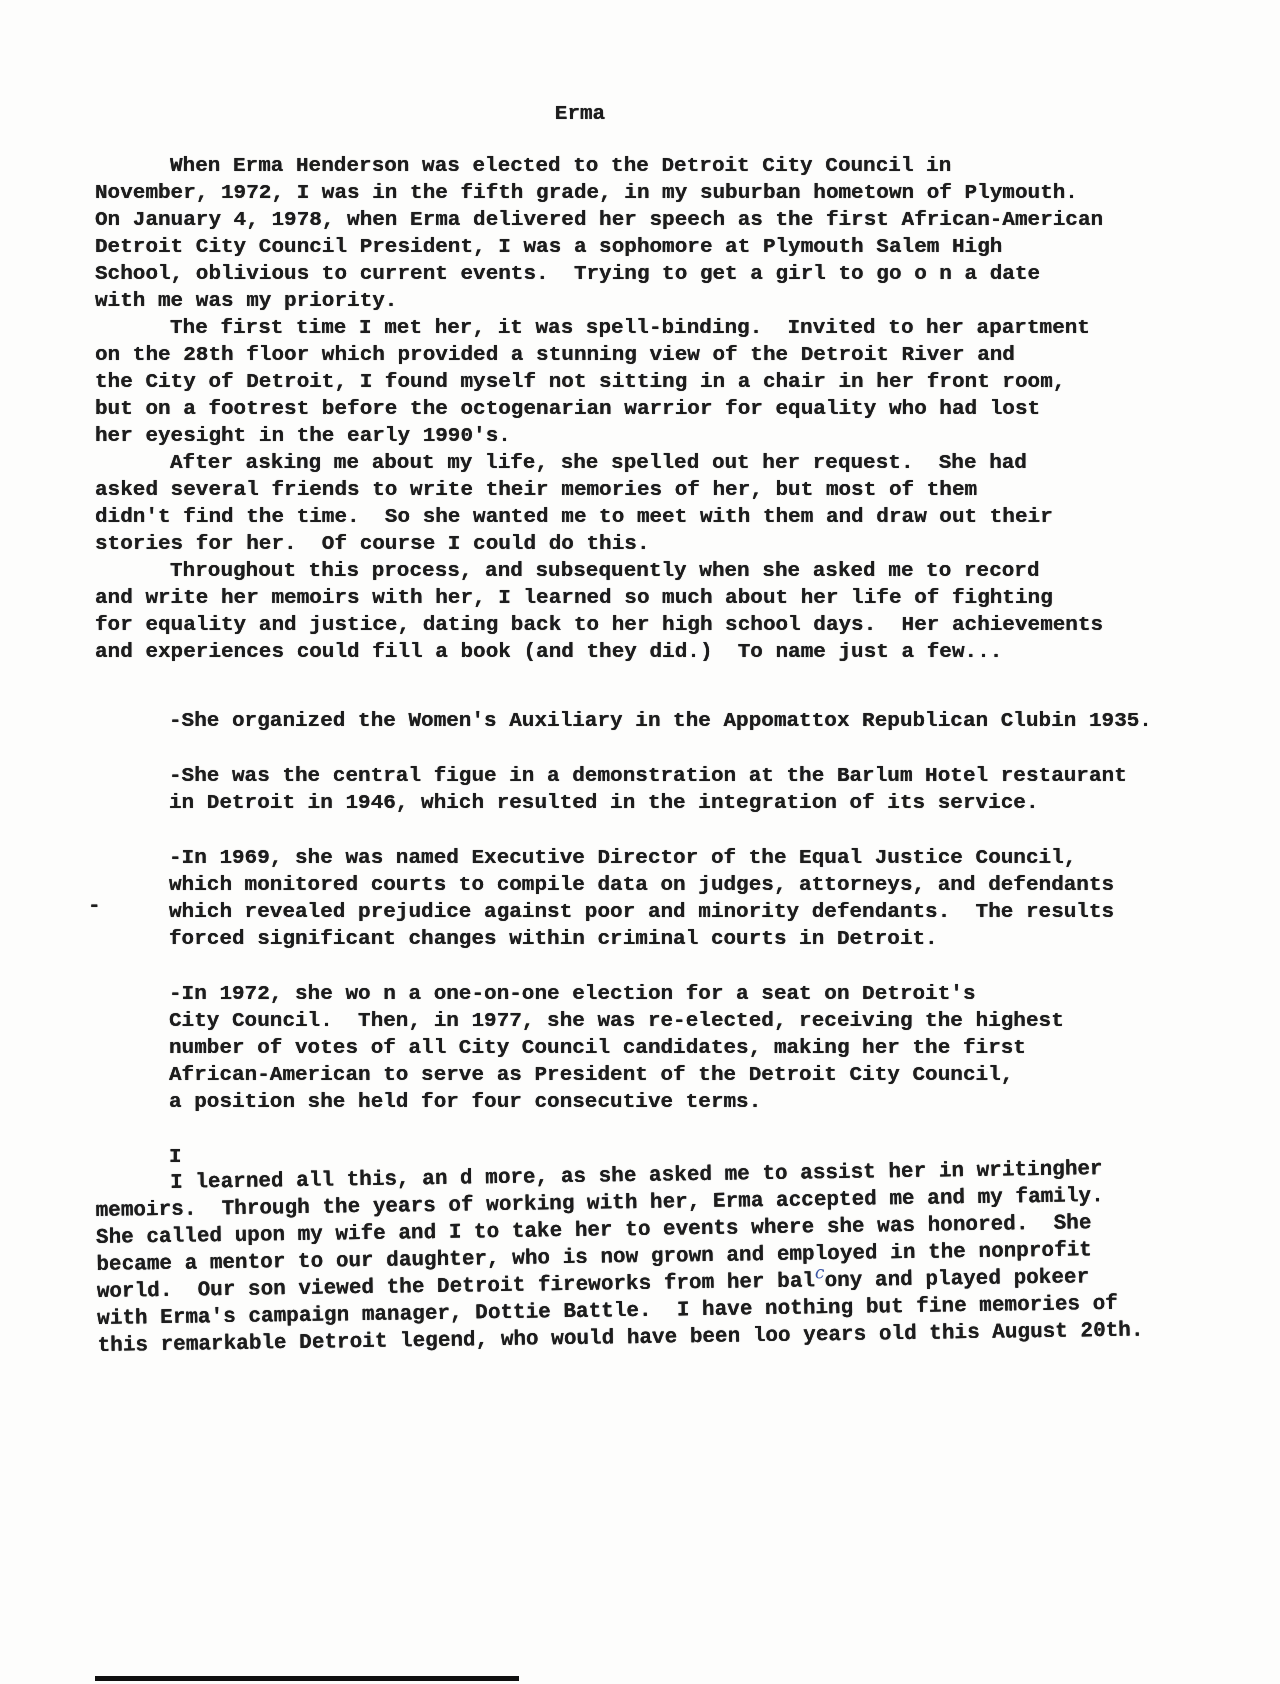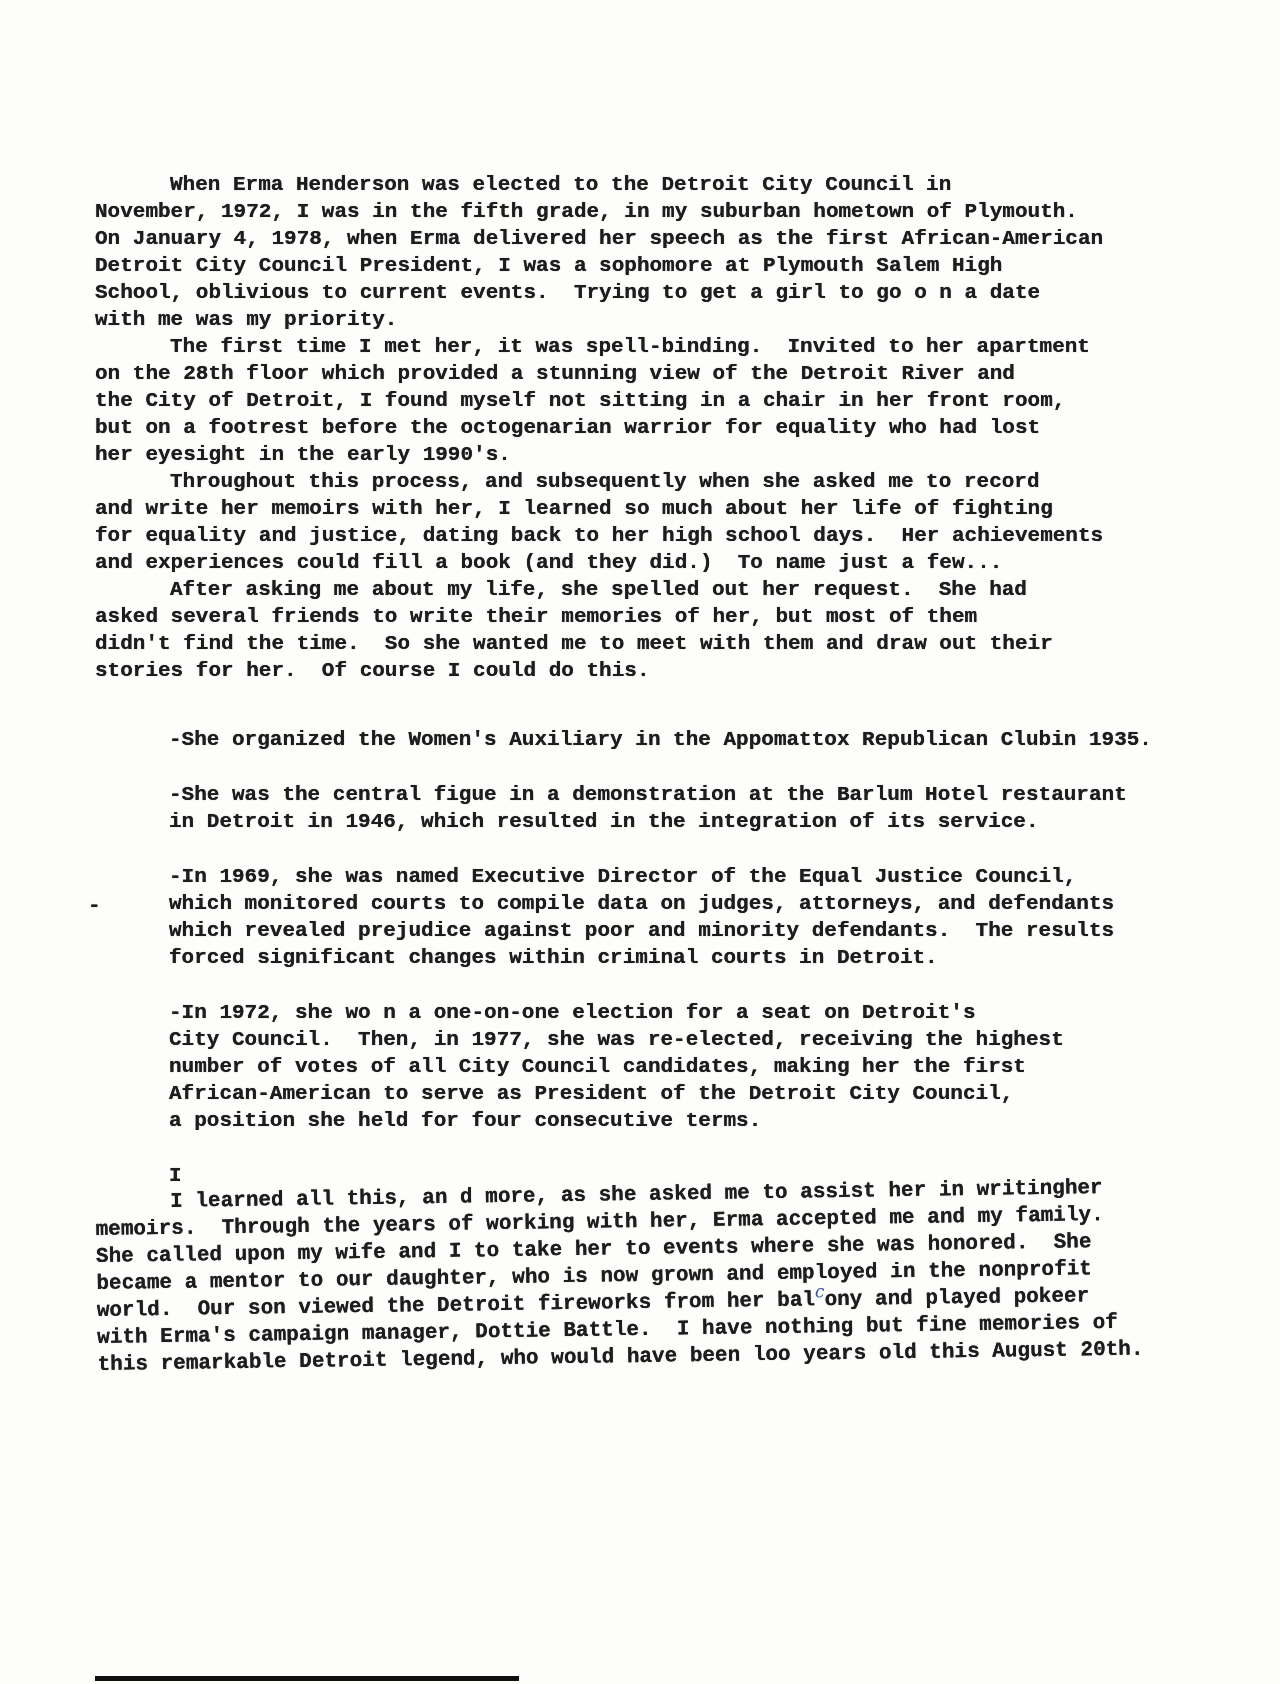"Erma" div.title { html: none -> <div>Erma</div> }
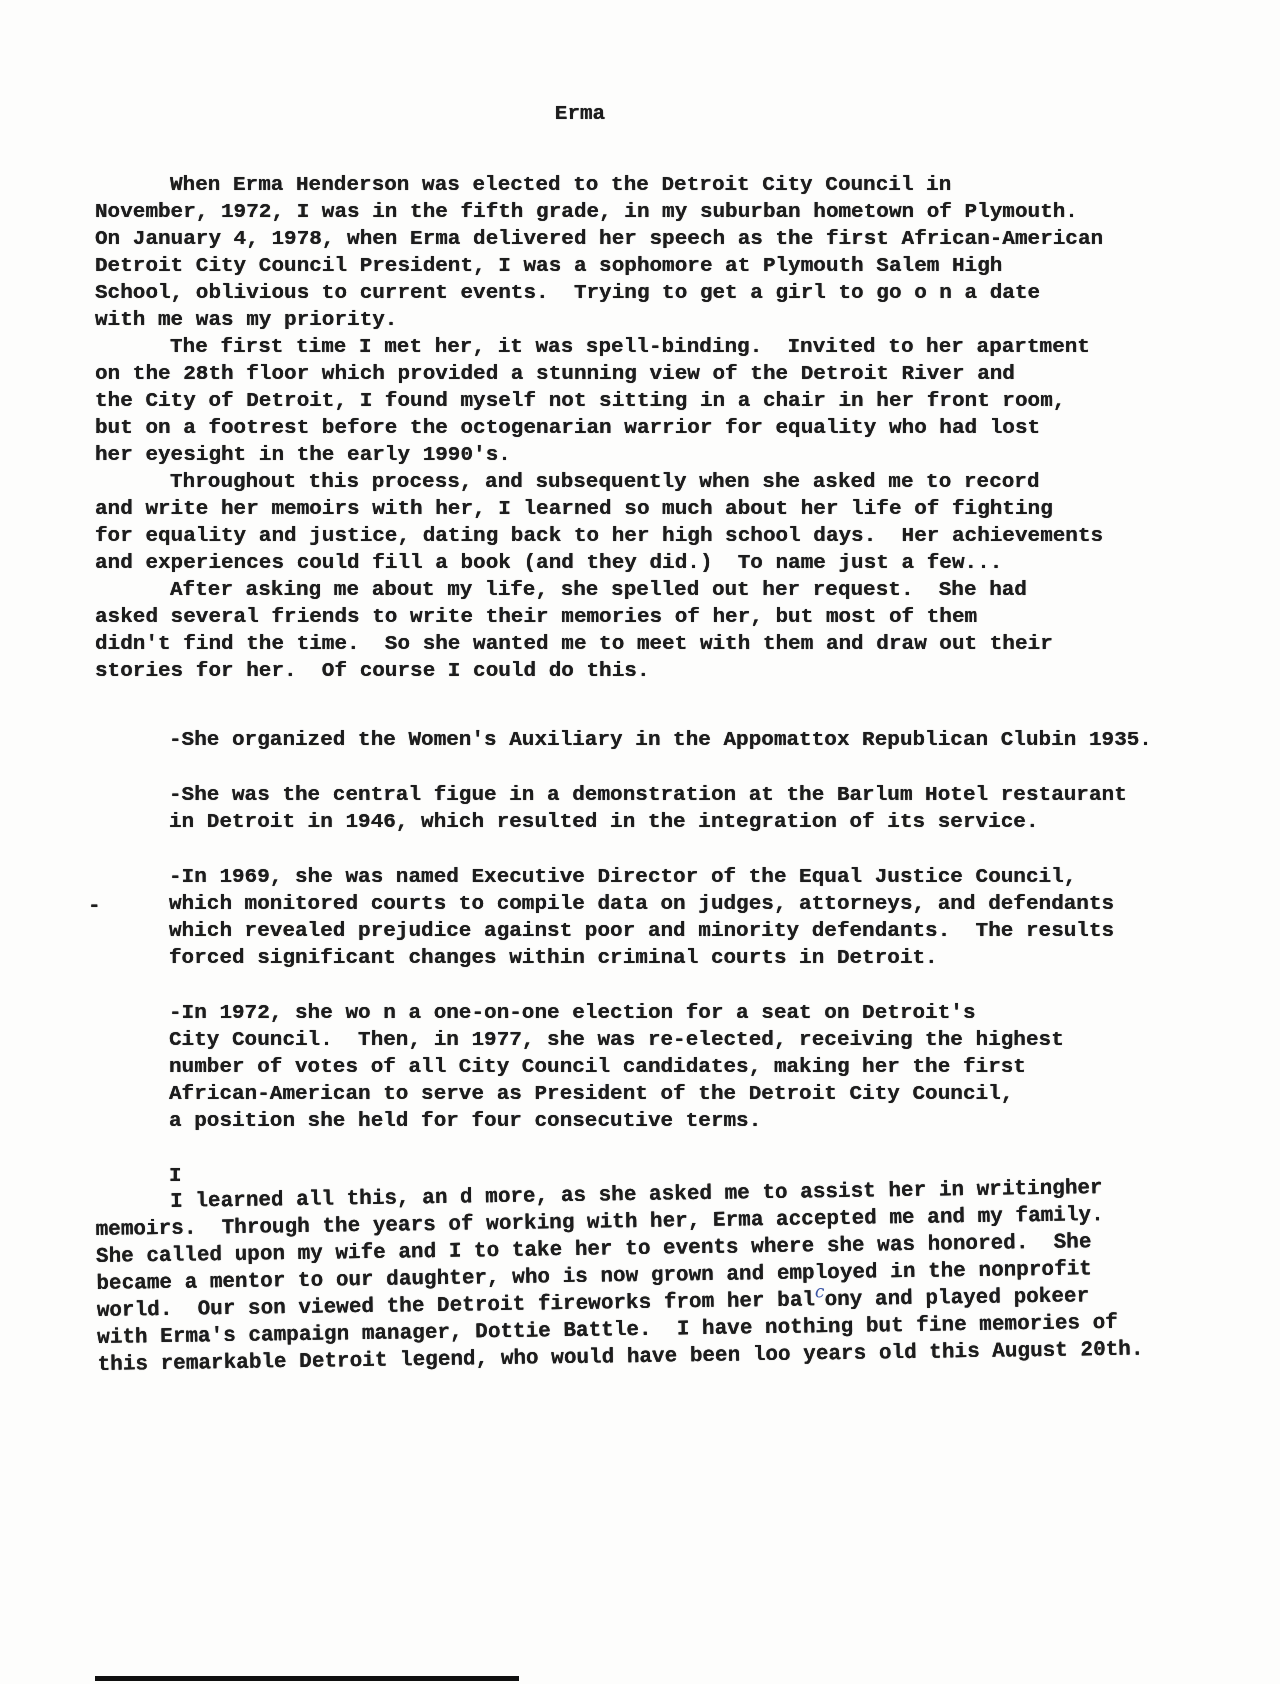"When Erma Henderson was elected" .body-col { margin-top: 19px -> none }
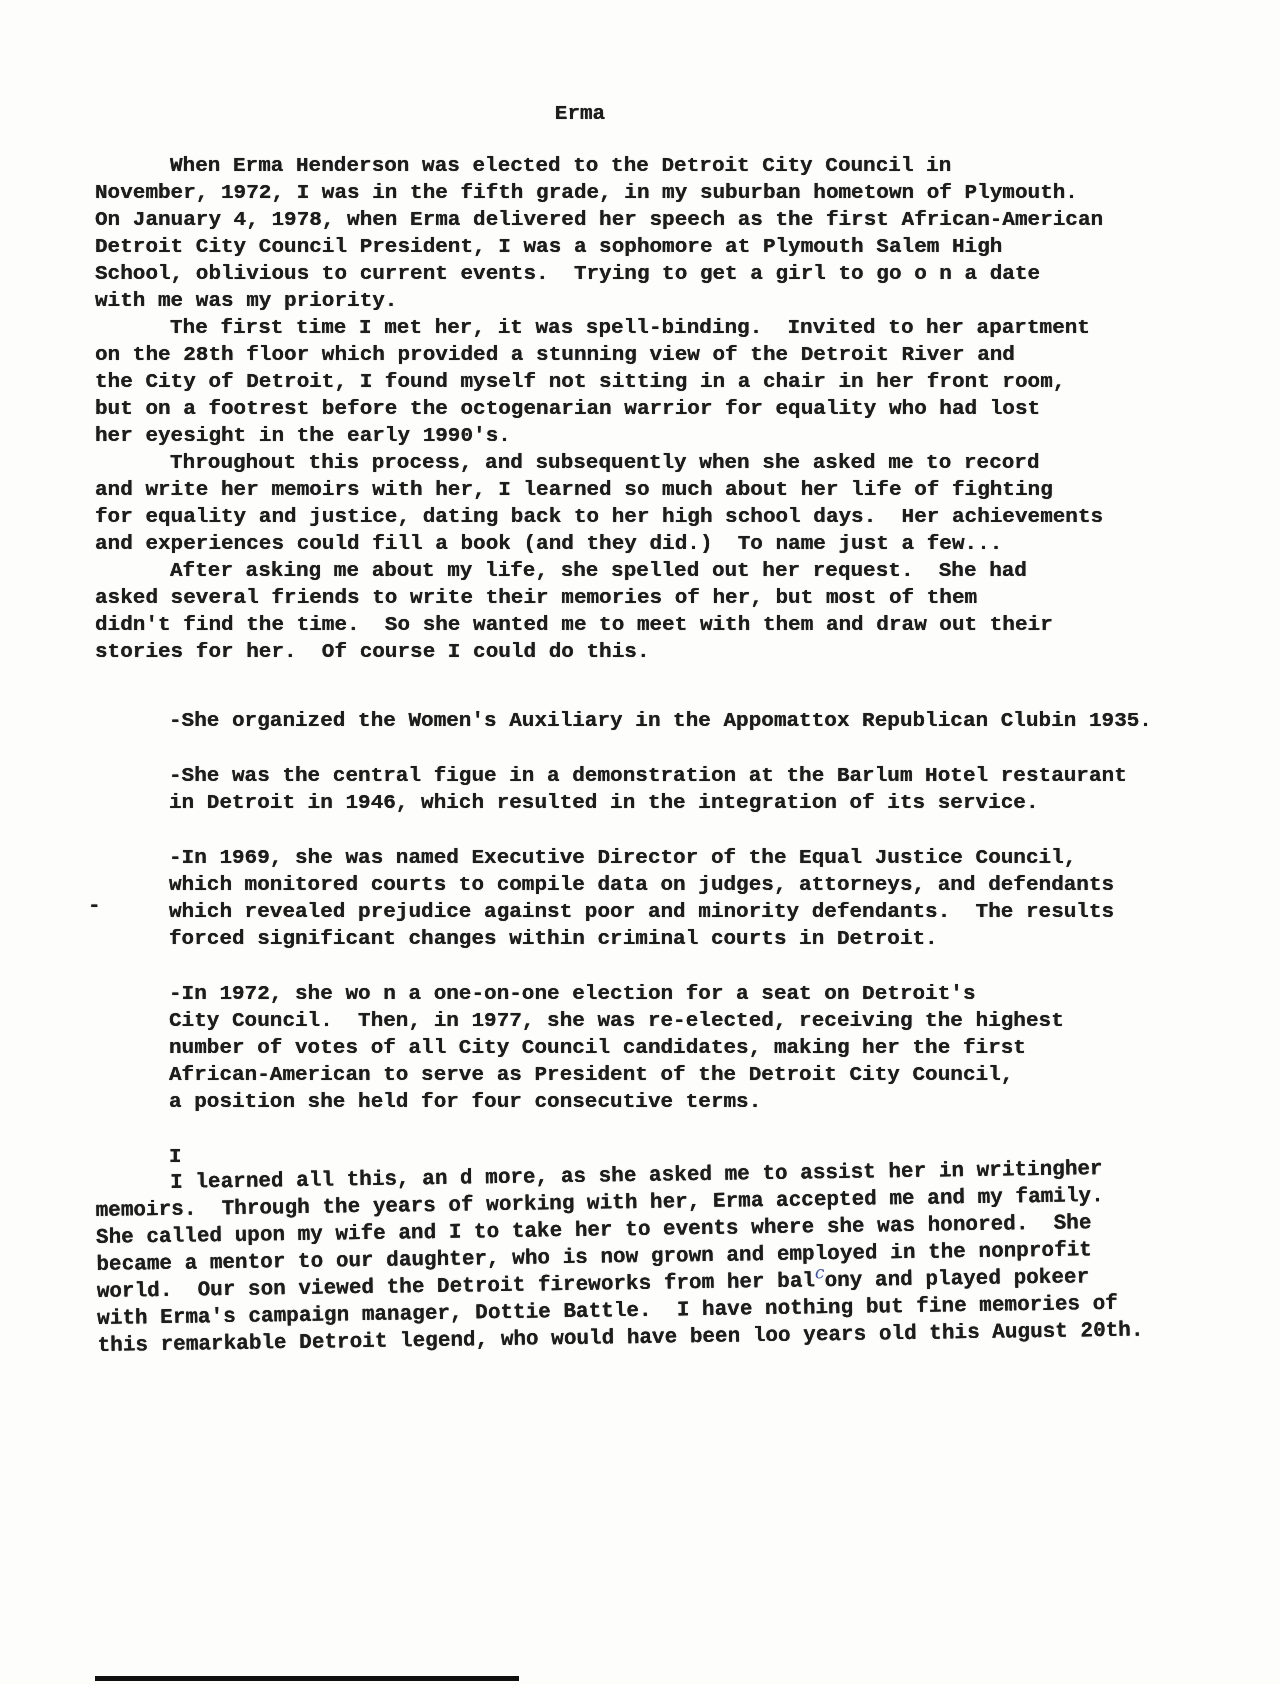"Throughout this process, and" div.para { order: before "After asking me about my" -> after "After asking me about my" }
